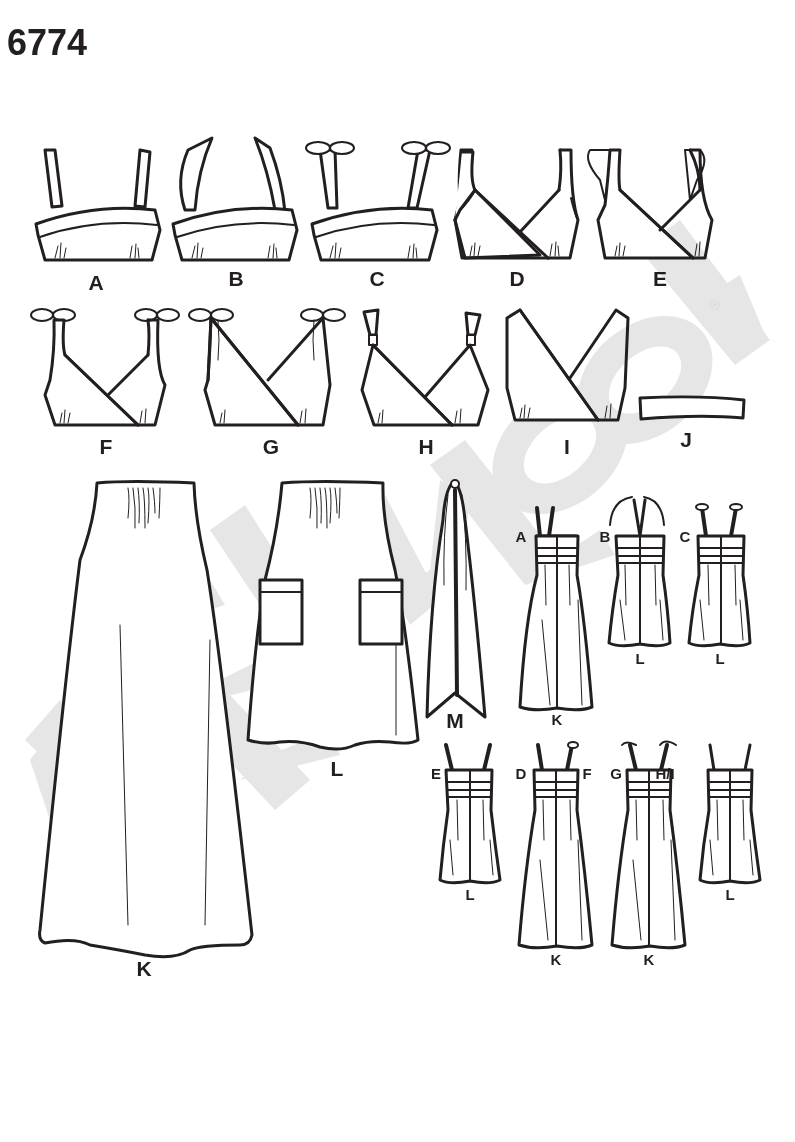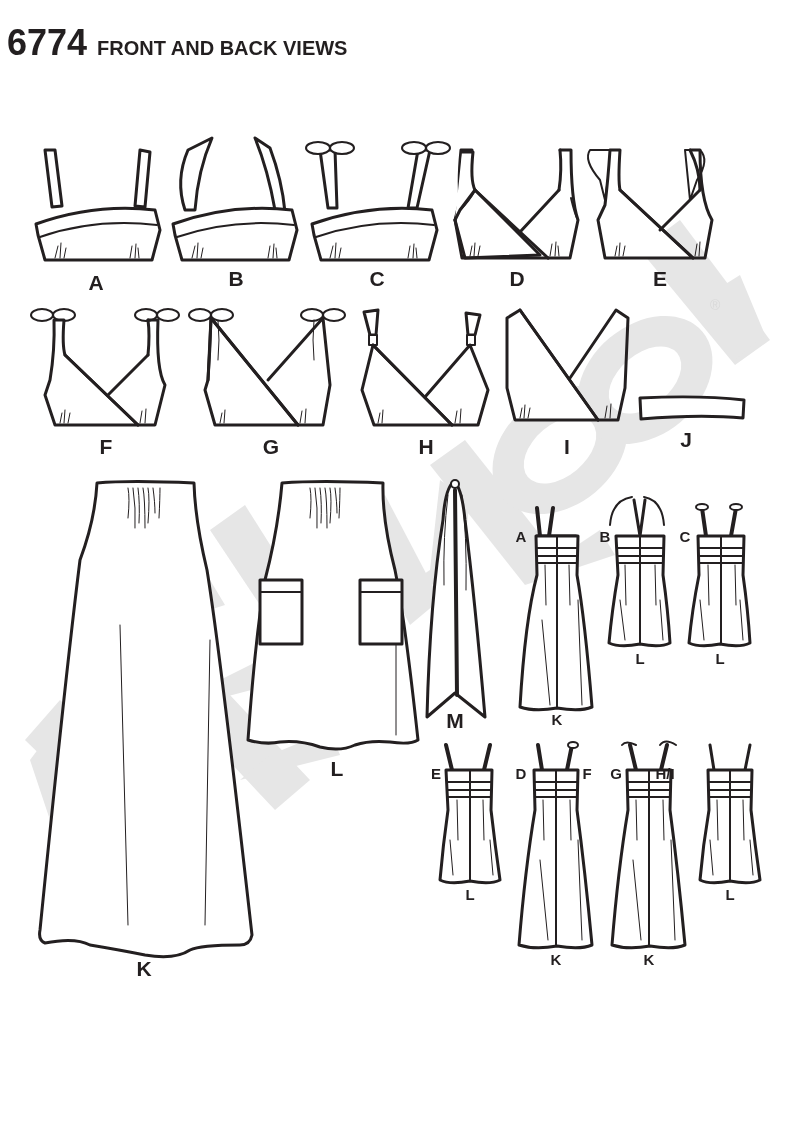"FRONT AND BACK VIEWS" span.header-title { html: <span>FRONT AND BACK VIEWS</span> -> none }
